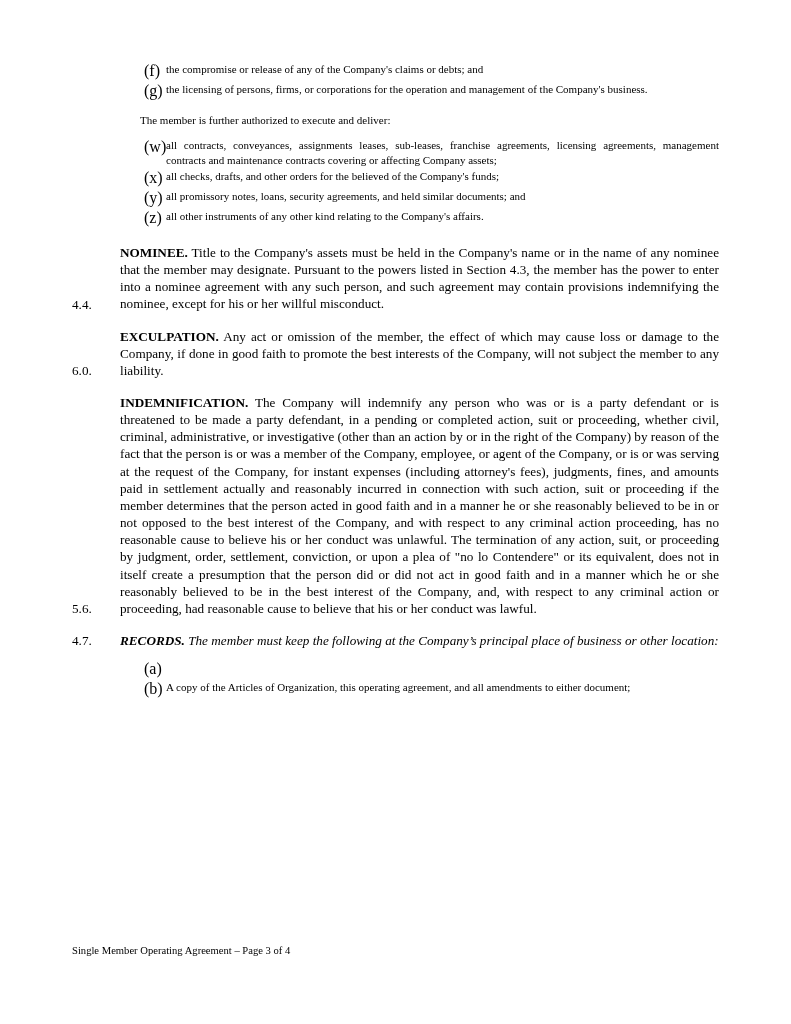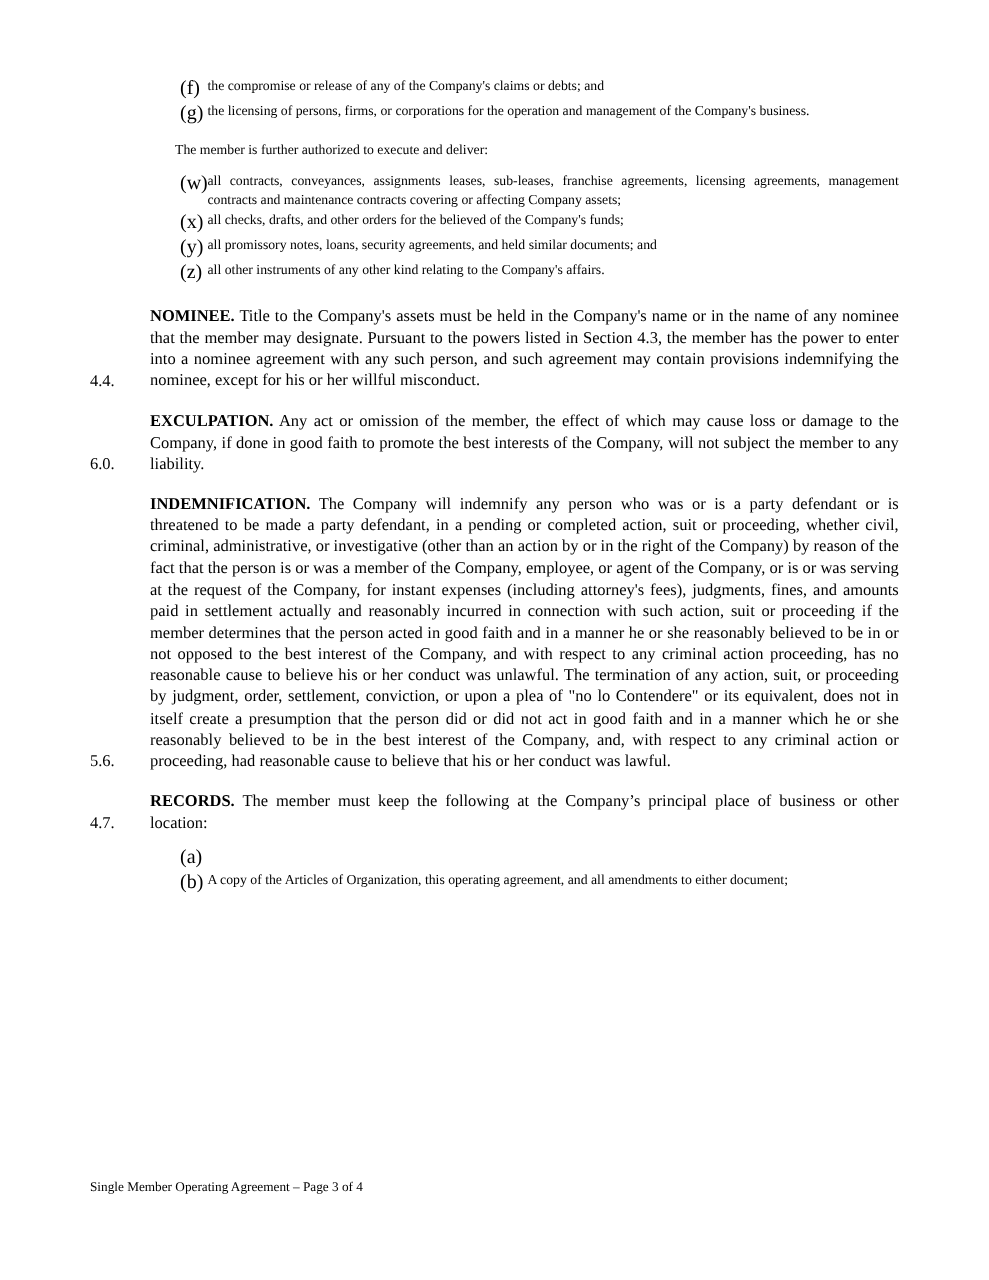"RECORDS. The member must keep" p.clause-body { font-style: none -> italic }
